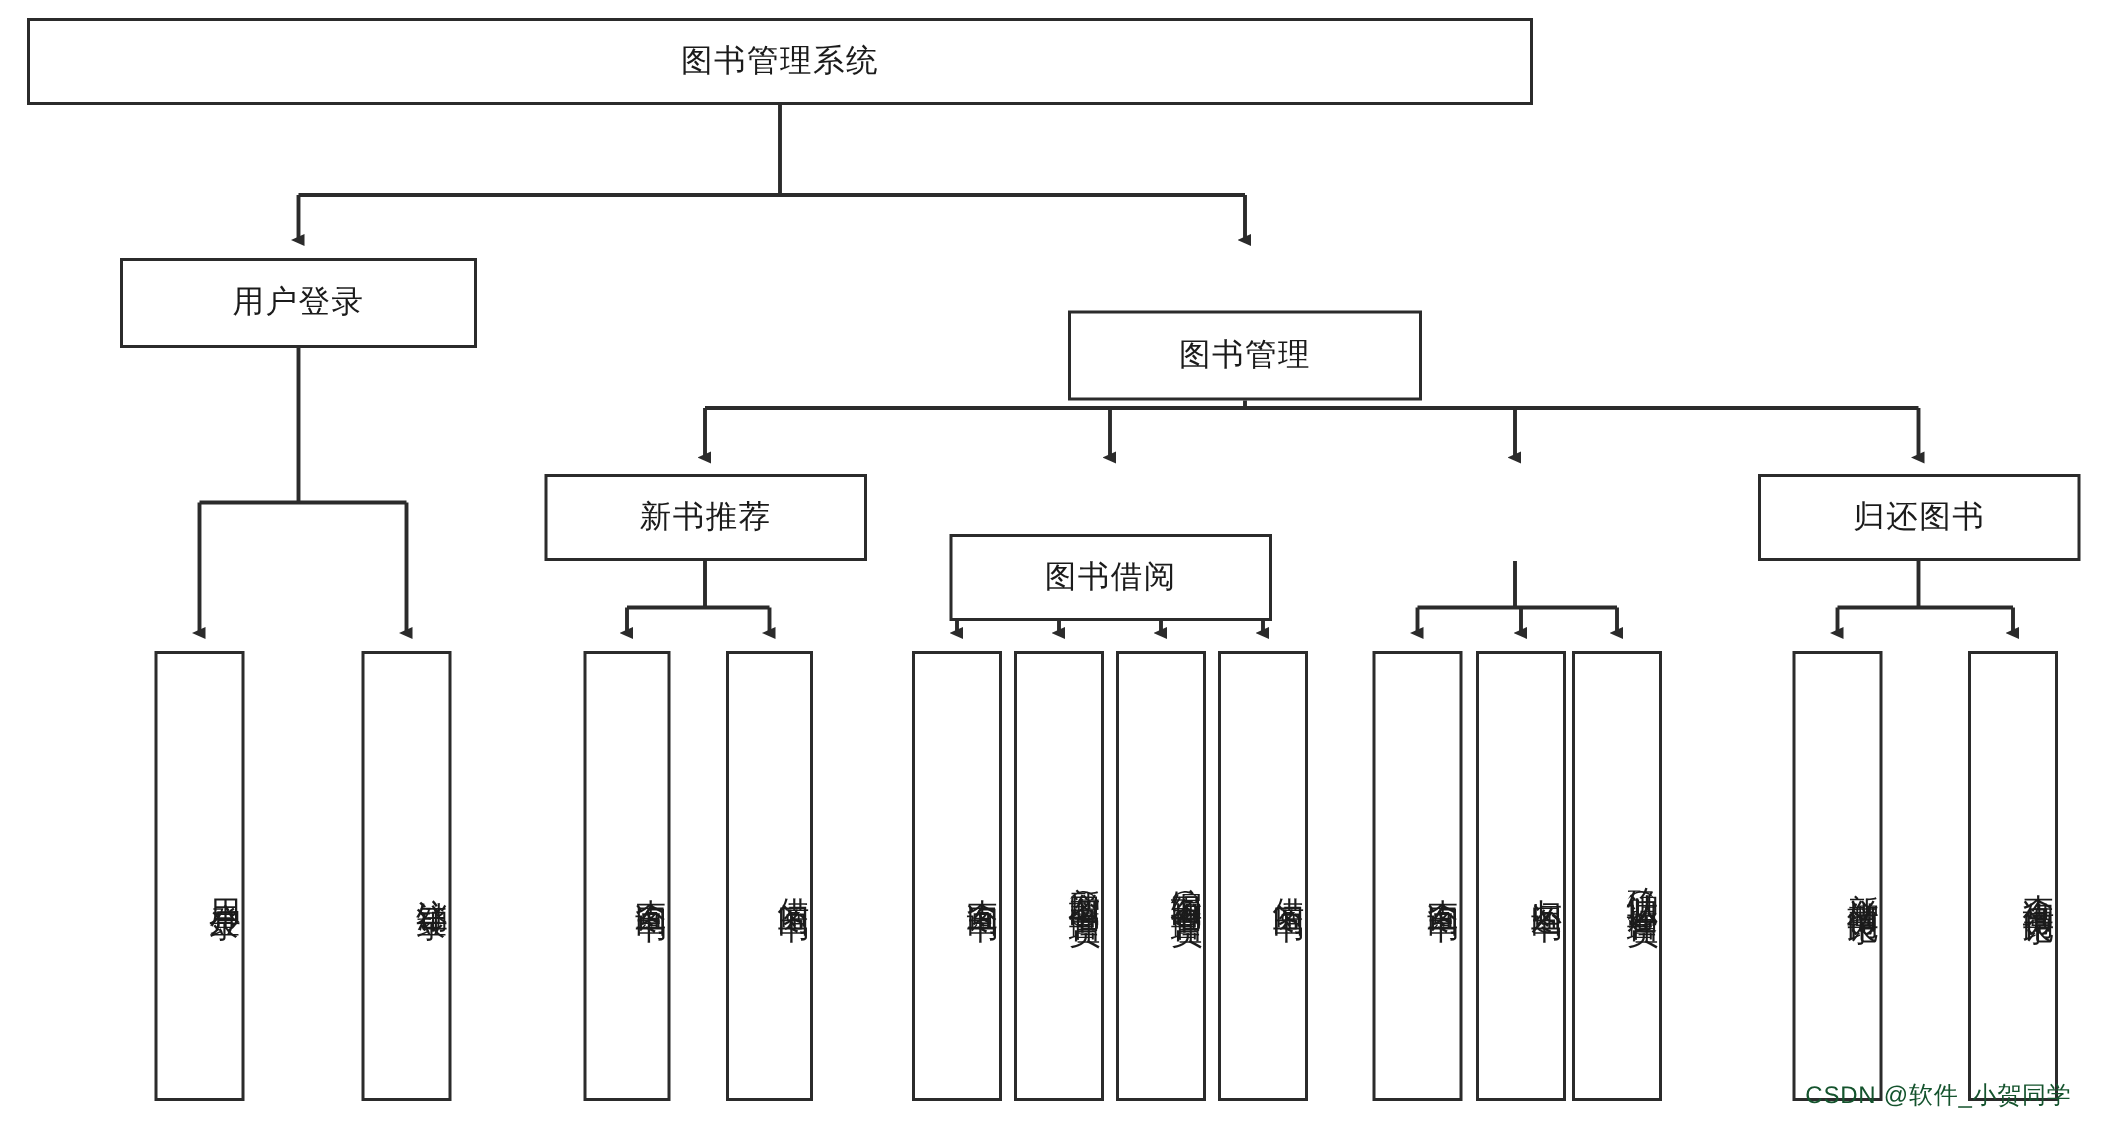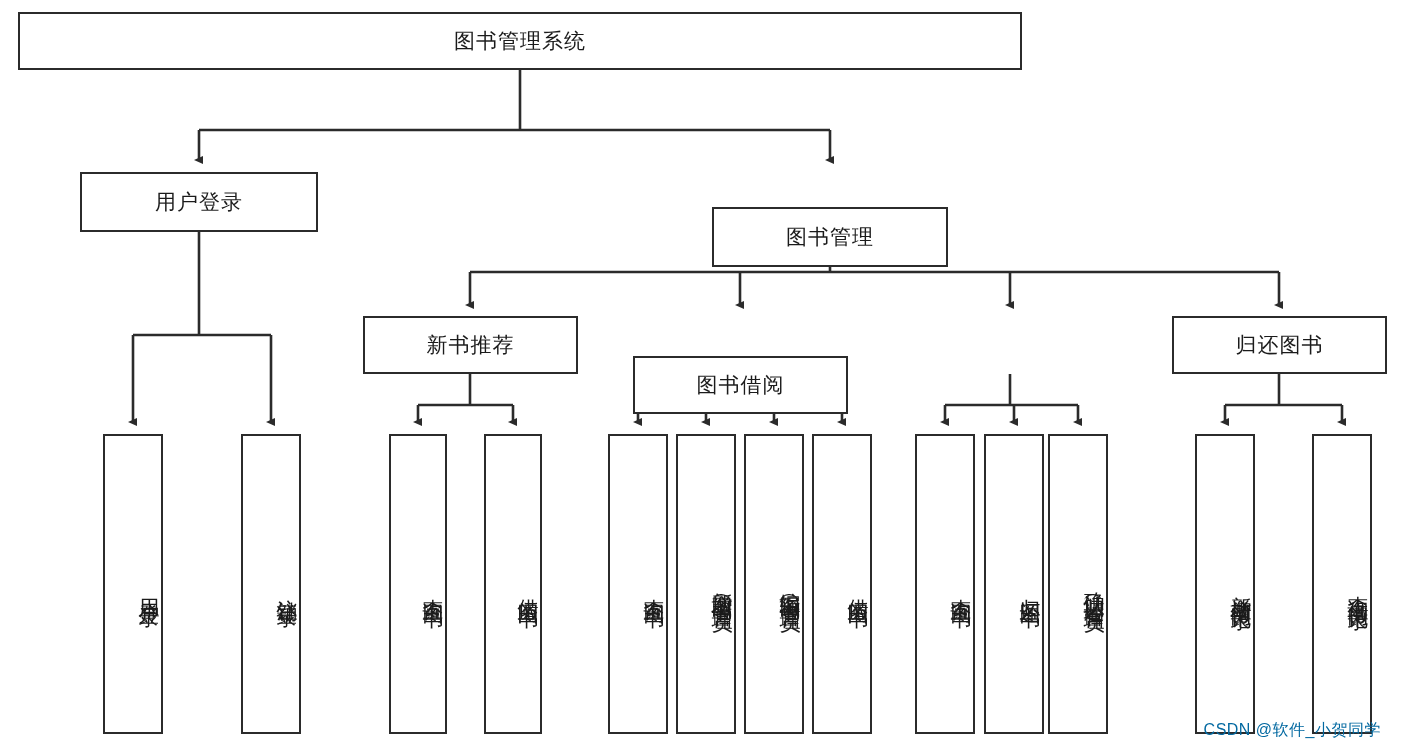"CSDN @软件_小贺同学" .watermark { color: #0369a1 -> #14532d }
